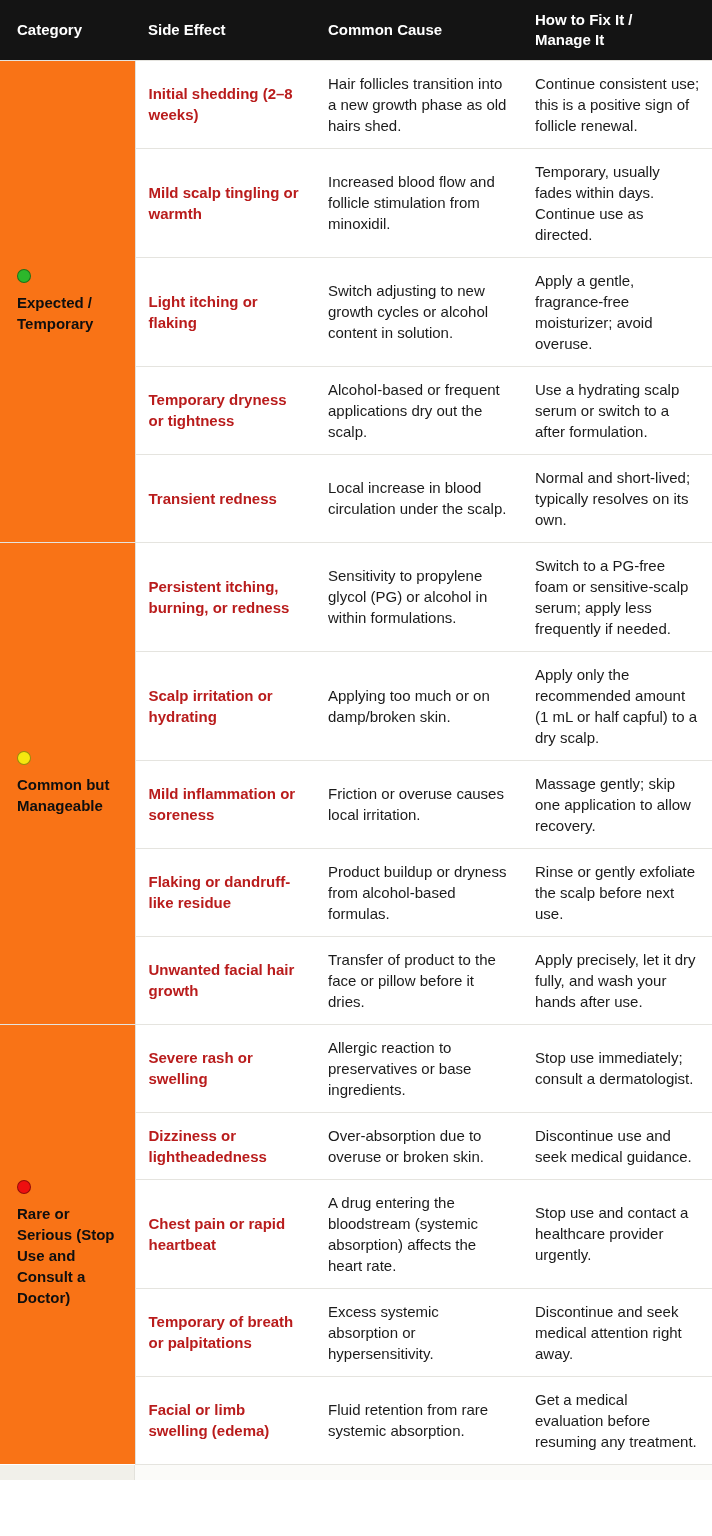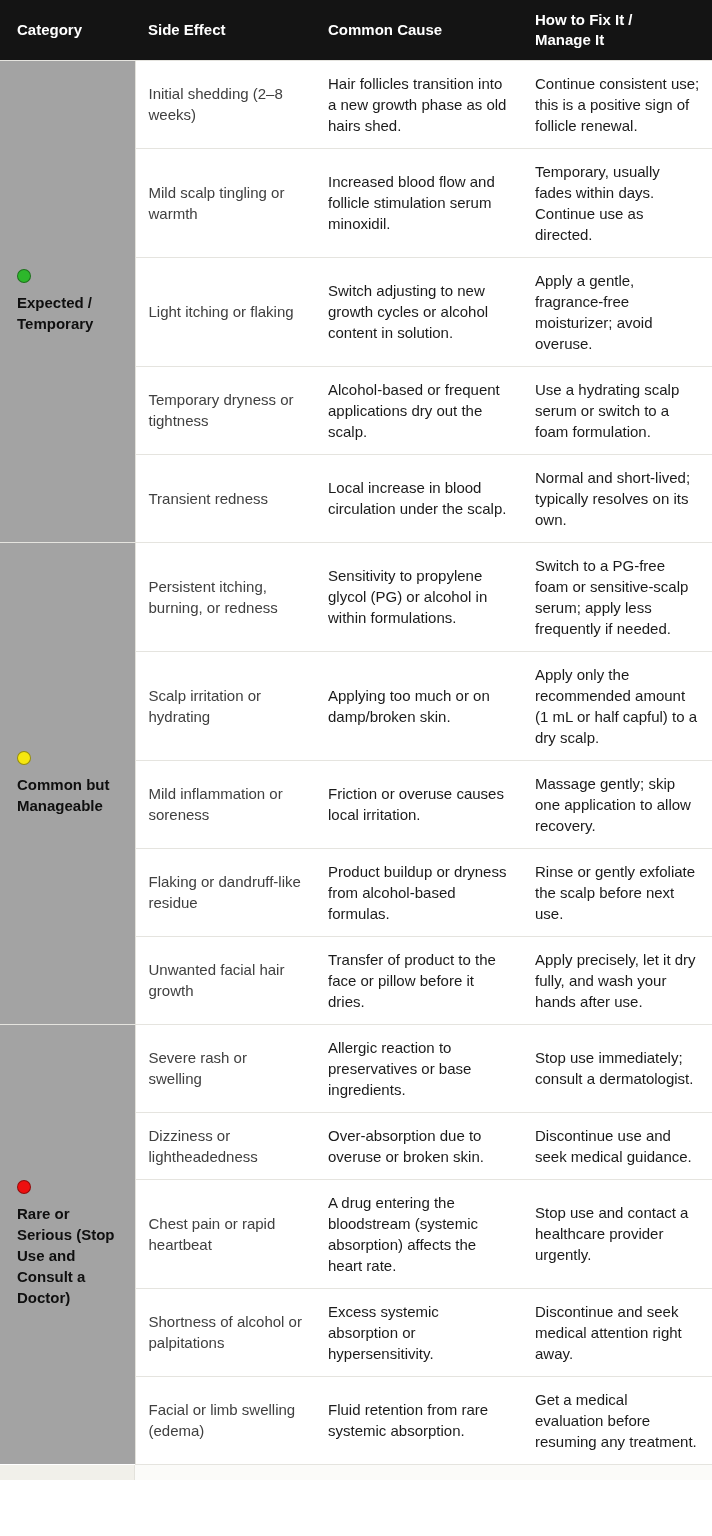"Initial shedding (2–8 weeks)" tbody td.se-cell { color: #404040 -> #b91c1c; font-weight: normal -> bold }
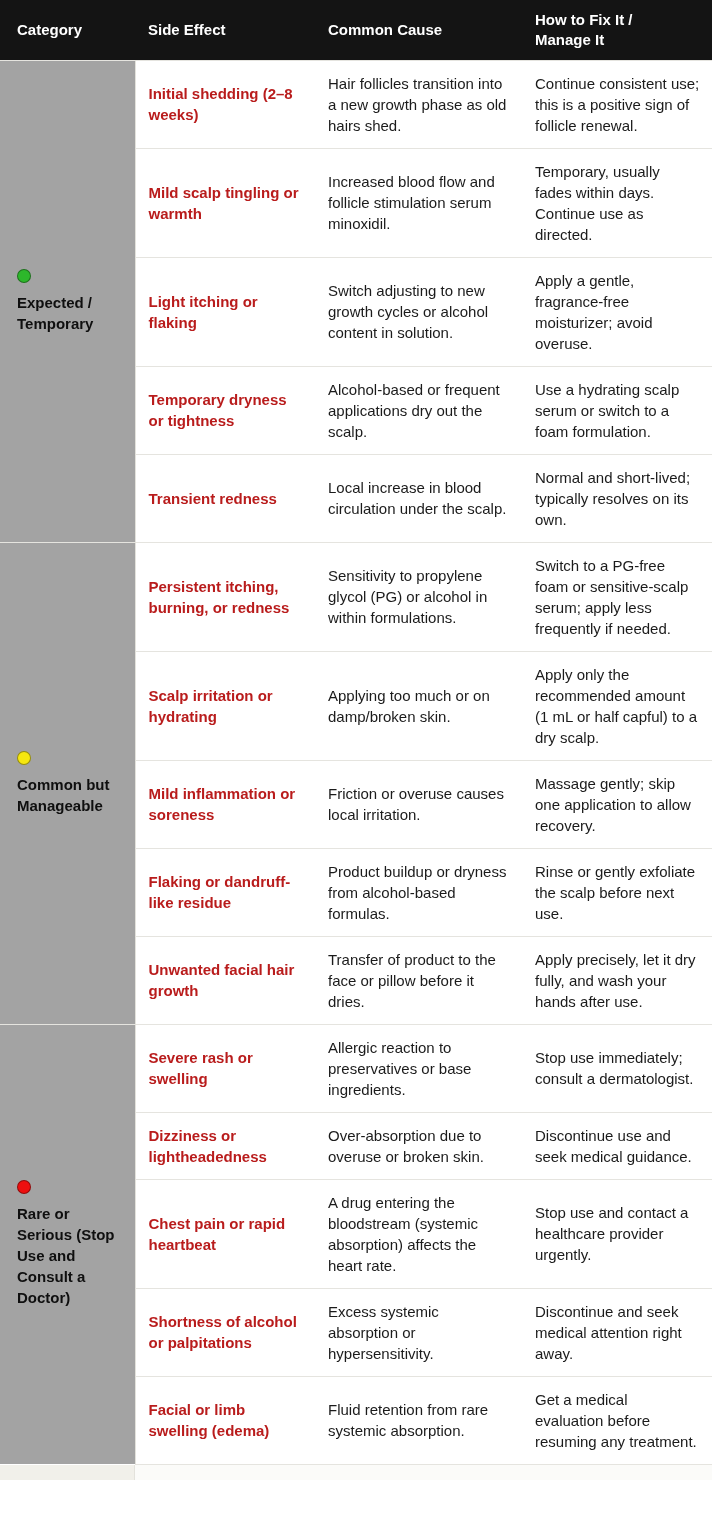"Increased blood flow and follicle" td { text: serum -> from }
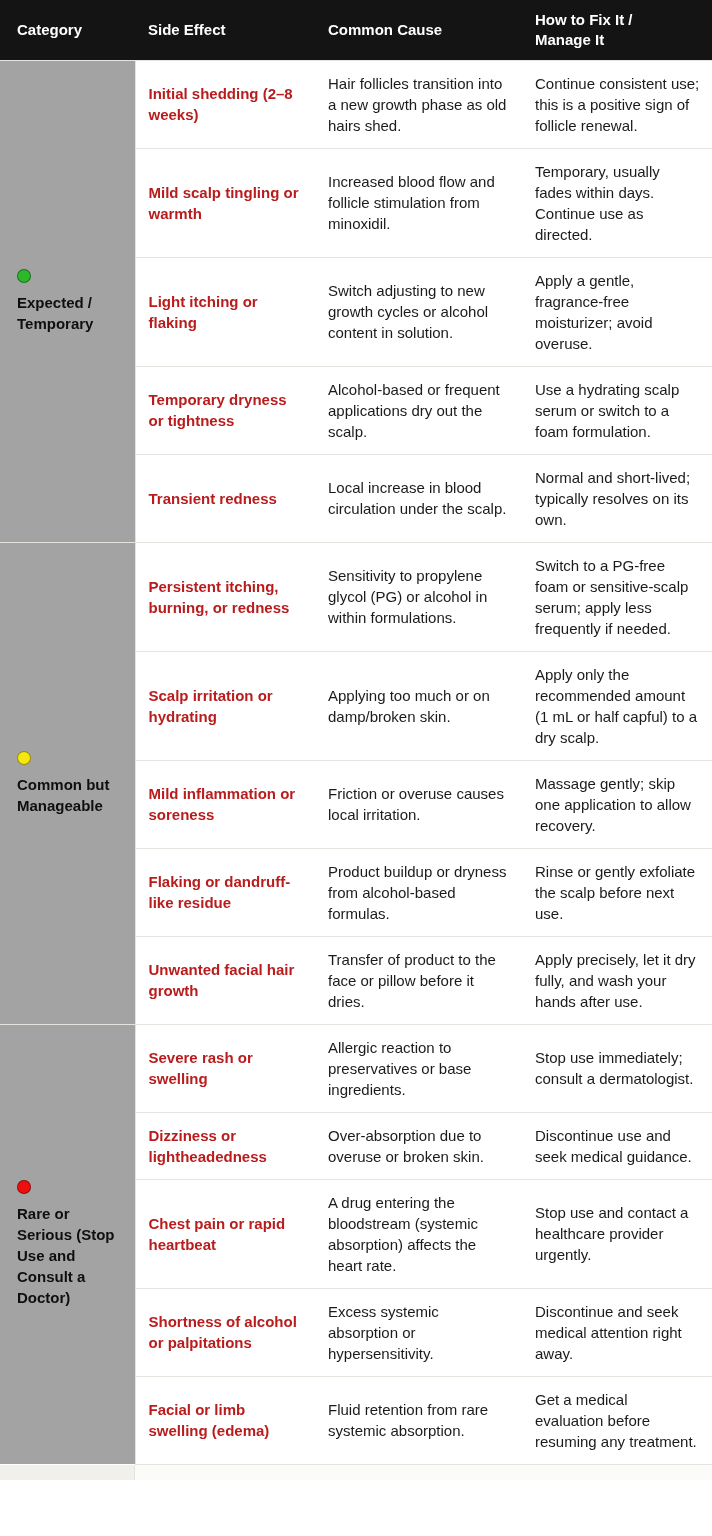"Expected / Temporary" tbody td.cat-cell { background: #a3a3a3 -> #f97316 }
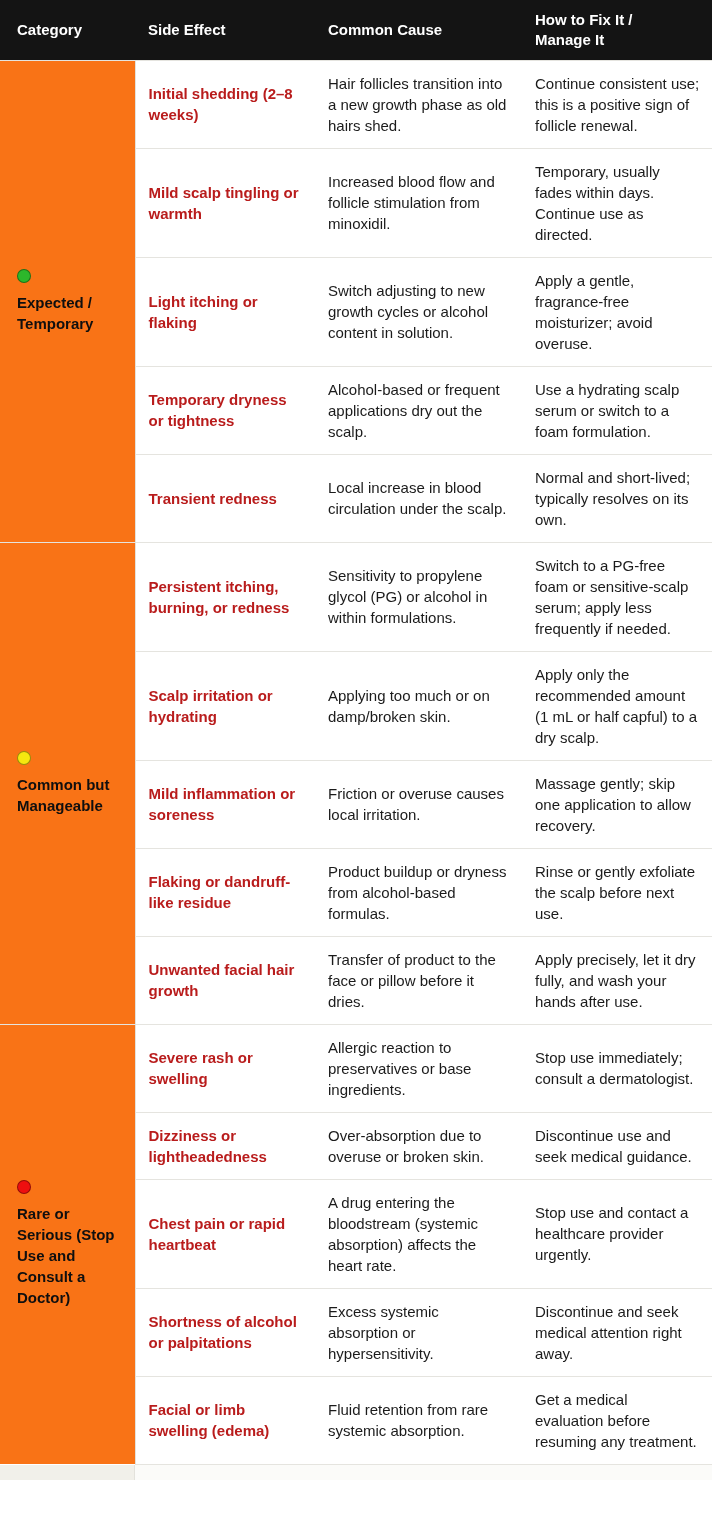"Use a hydrating scalp serum" td { text: foam -> after }
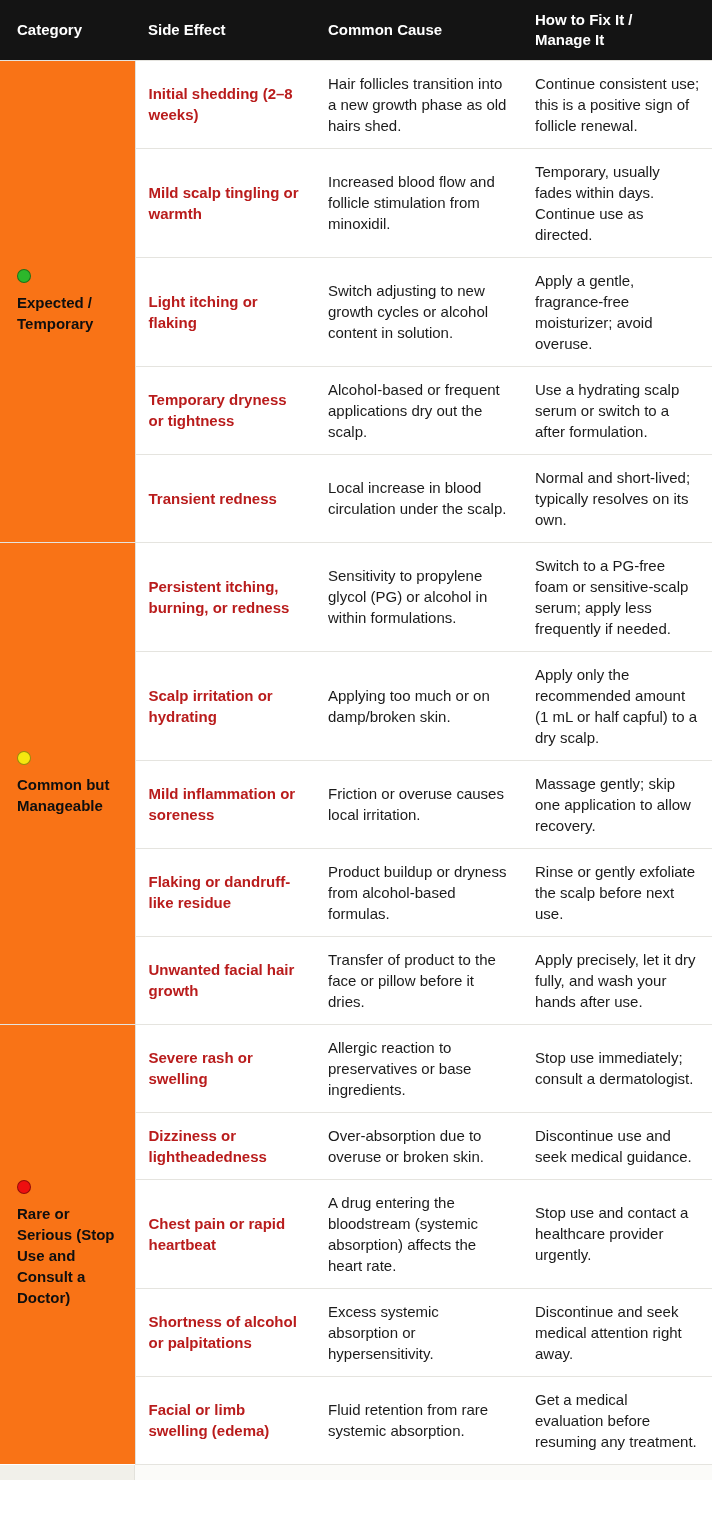"Shortness of alcohol or palpitations" td.se-cell { text: Shortness of alcohol -> Temporary of breath }
